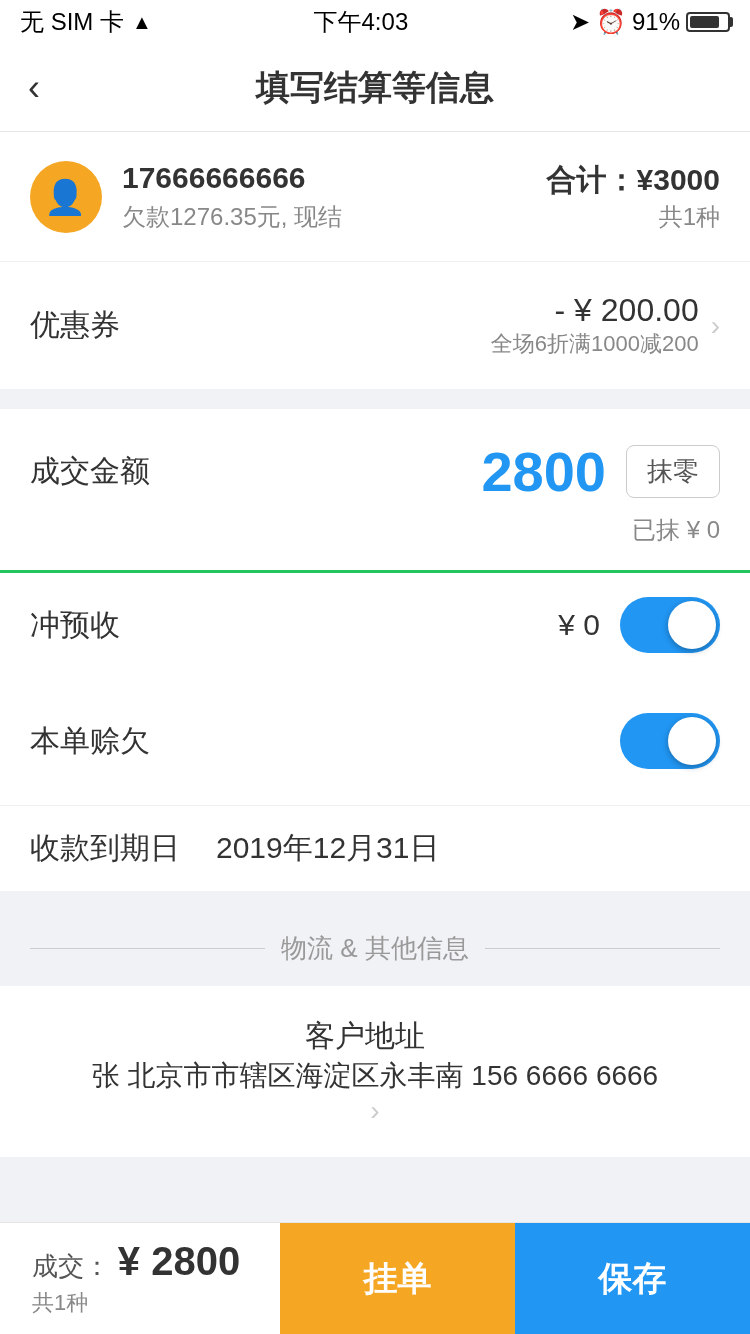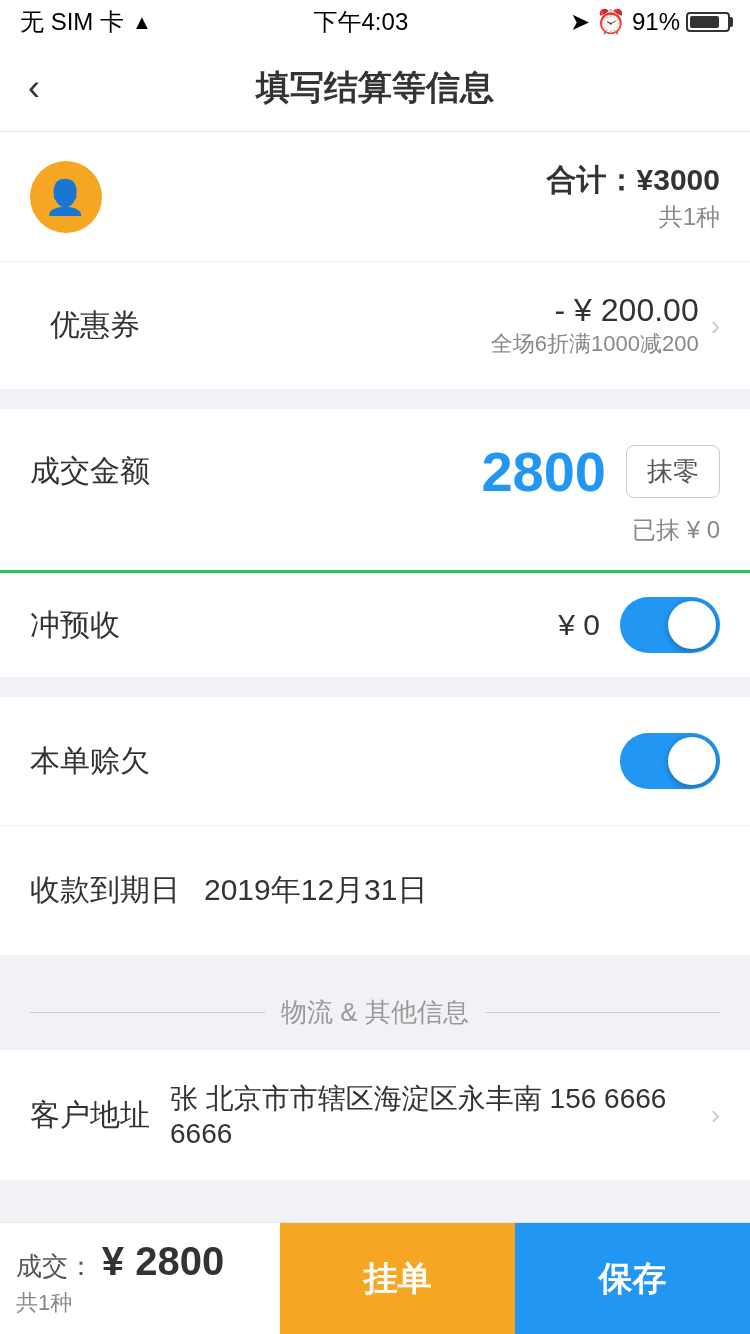"17666666666" div.user-info { html: none -> <div> <span>17666666666</span> <span>欠款1276.35元, 现结</span> </div> }
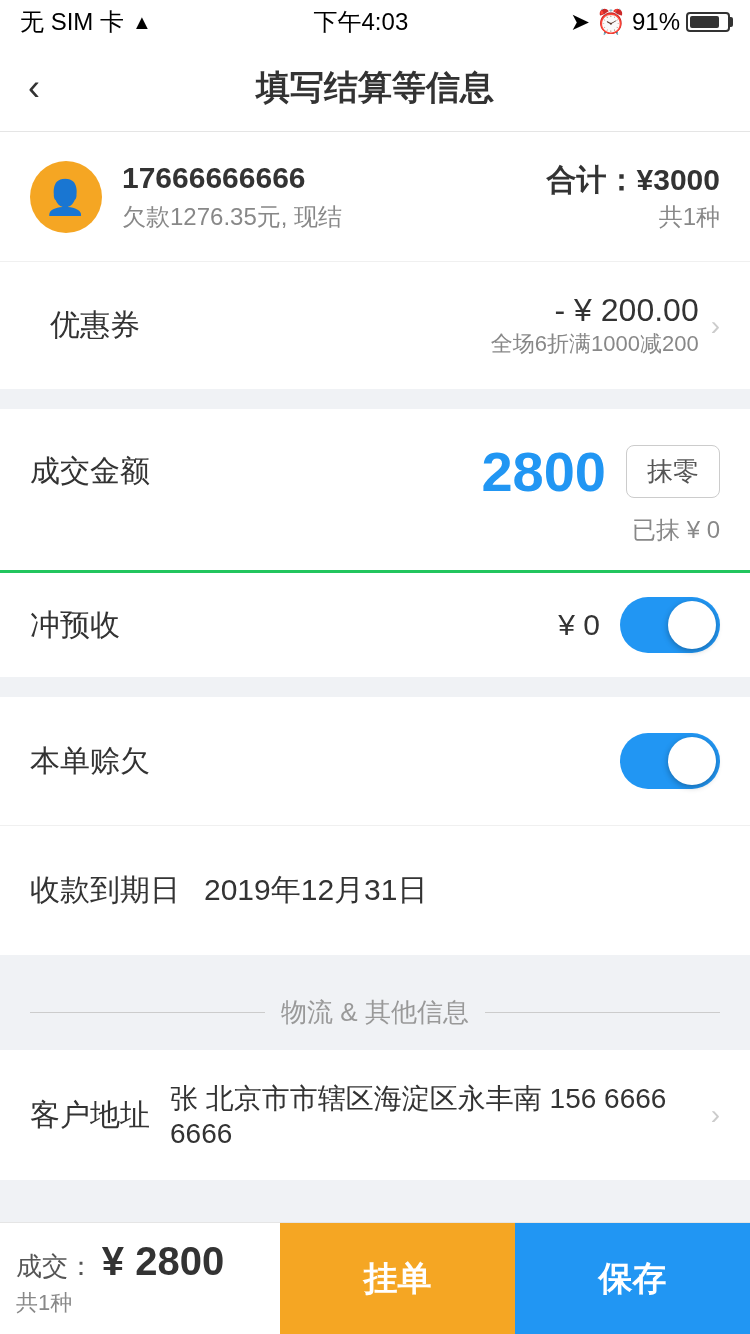"优惠券" .coupon-label { margin-left: 20px -> none }
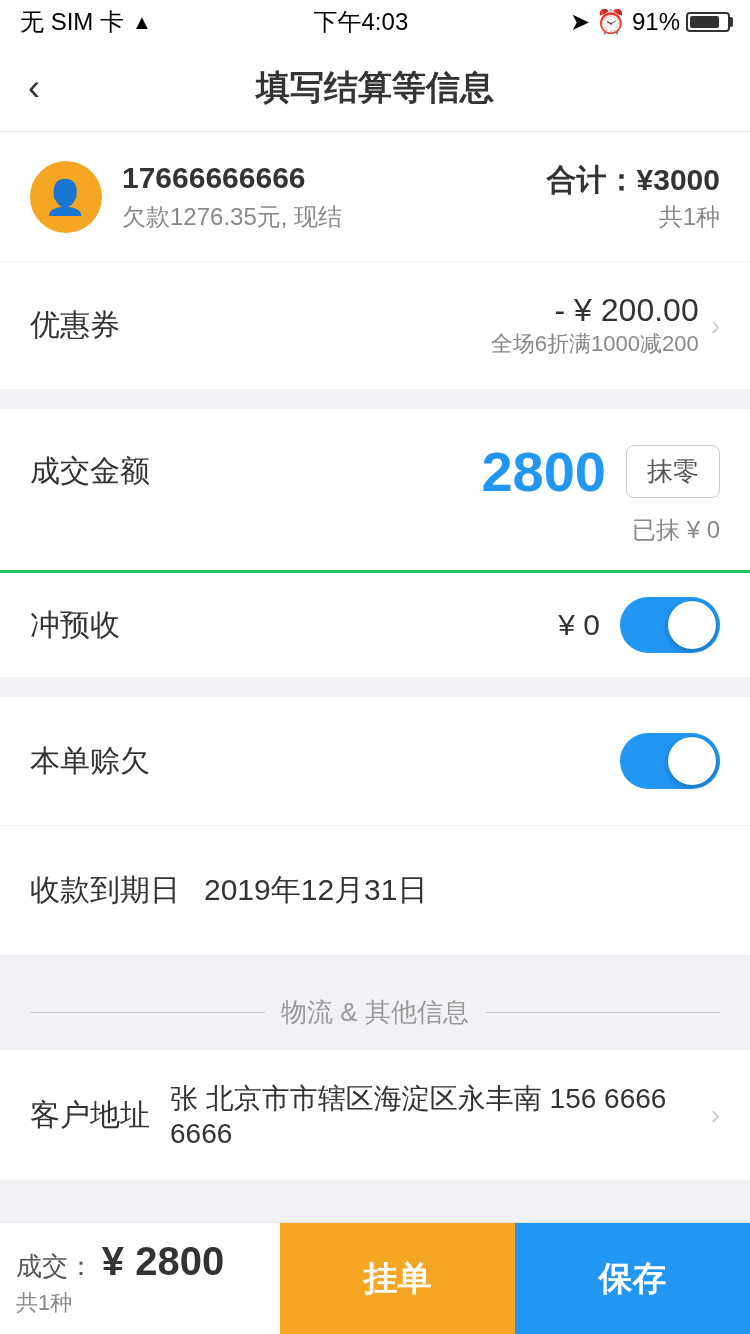"成交金额" .amount-section { margin-bottom: 20px -> none }
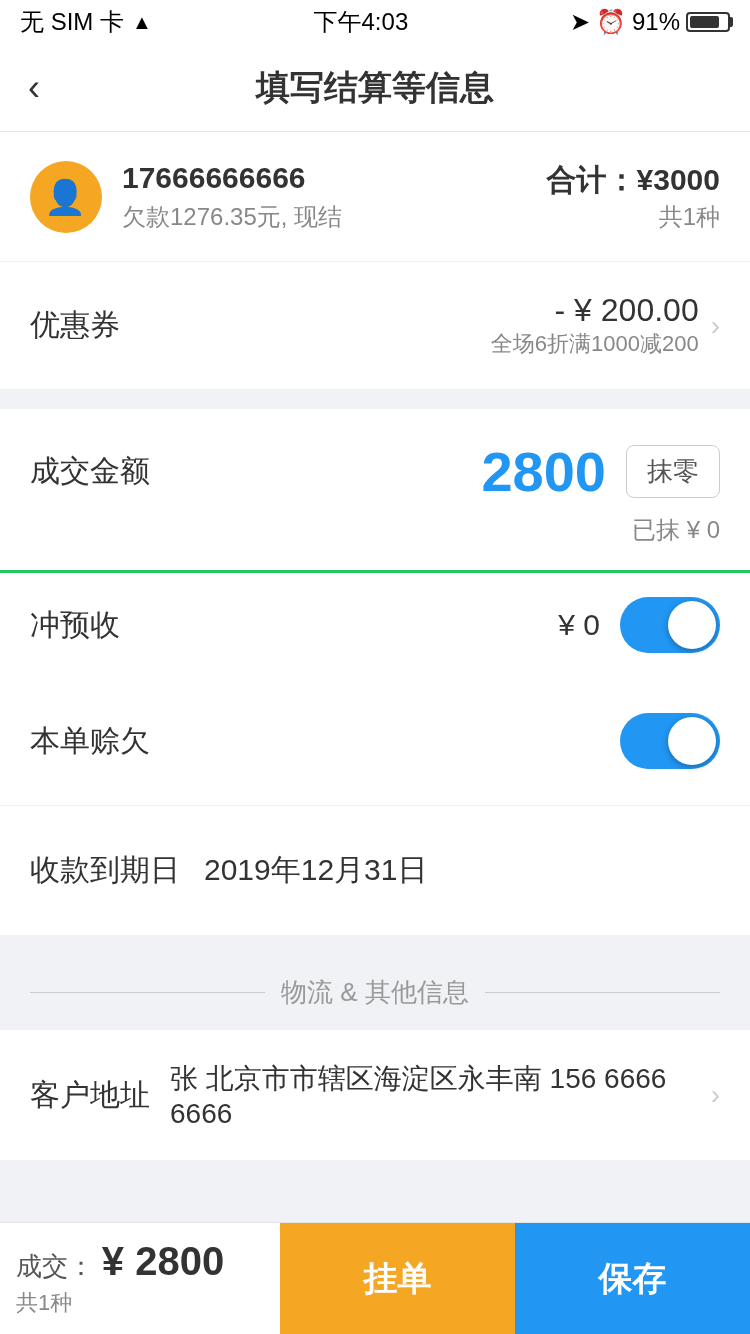"收款到期日" .duedate-row { gap: 24px -> 36px; padding: 44px 30px -> 22px 30px }
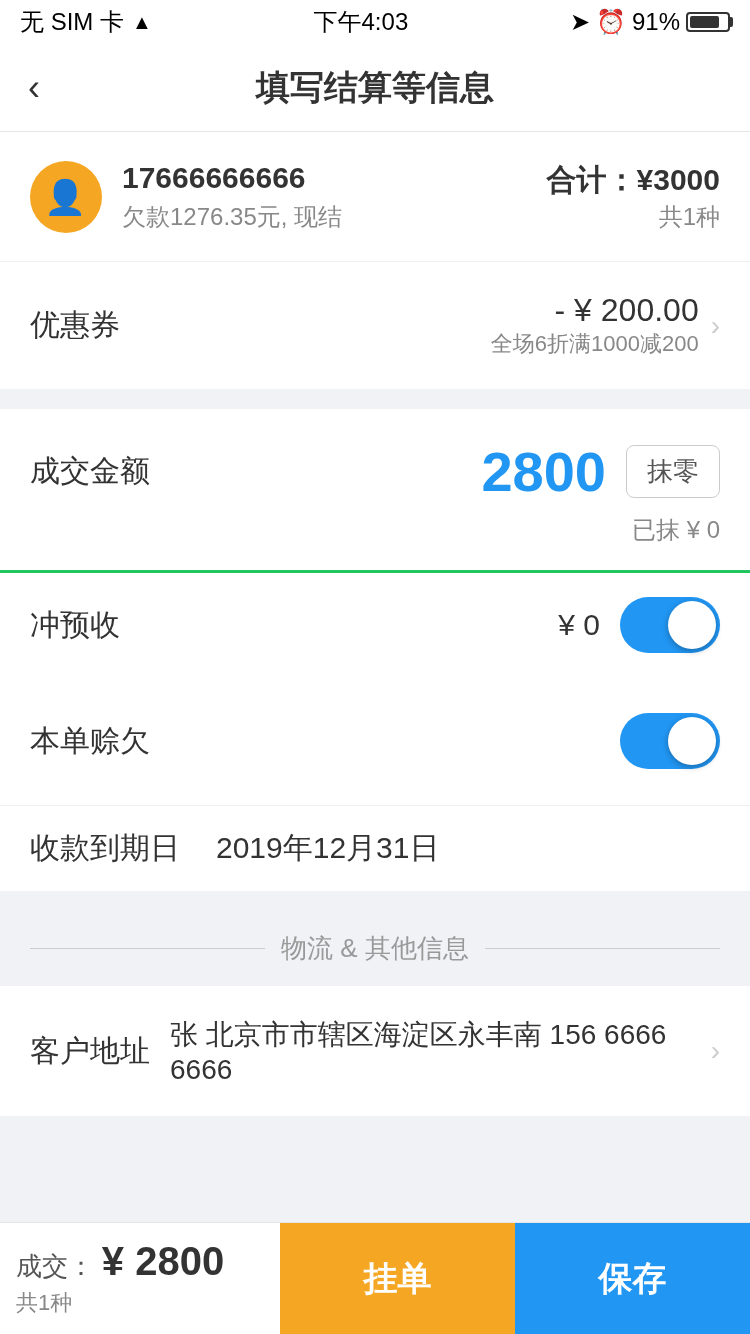"客户地址" .address-row { flex-direction: none -> column }
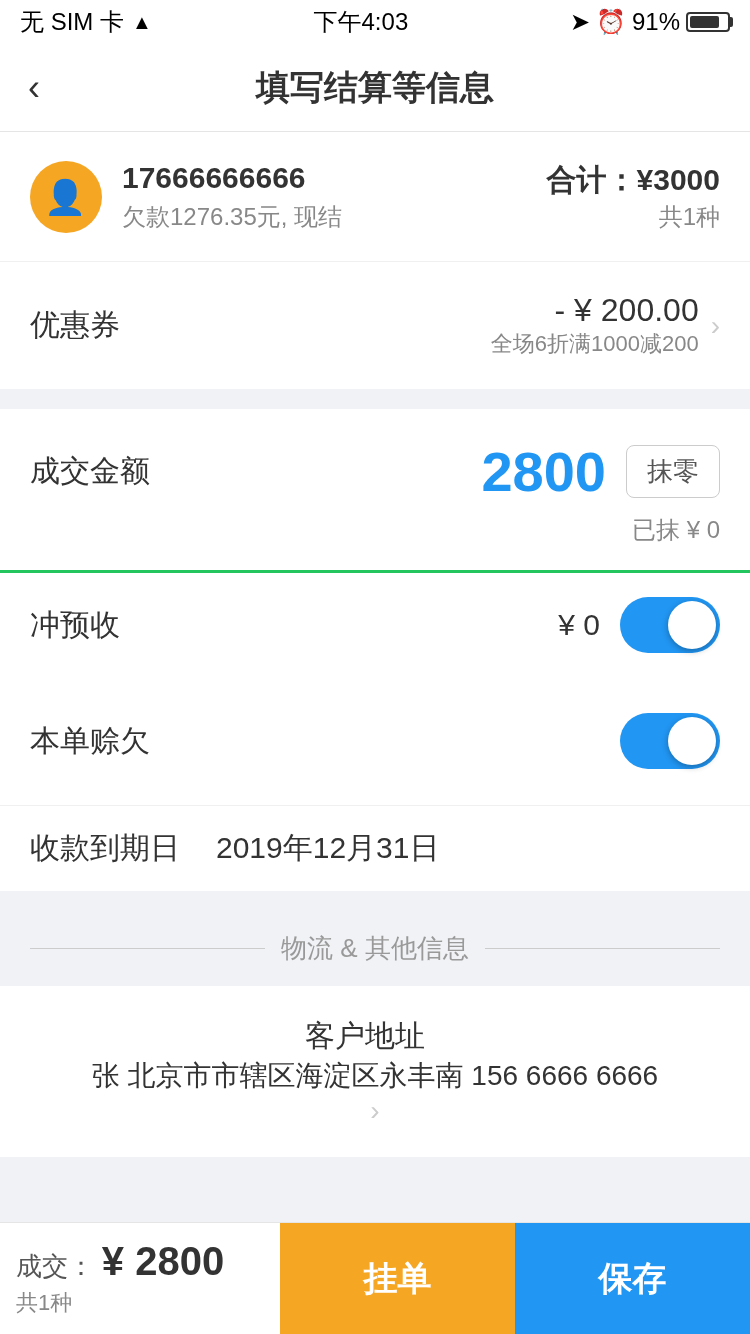"成交： ¥ 2800" .footer-info { padding: 0 16px -> 0 32px }
